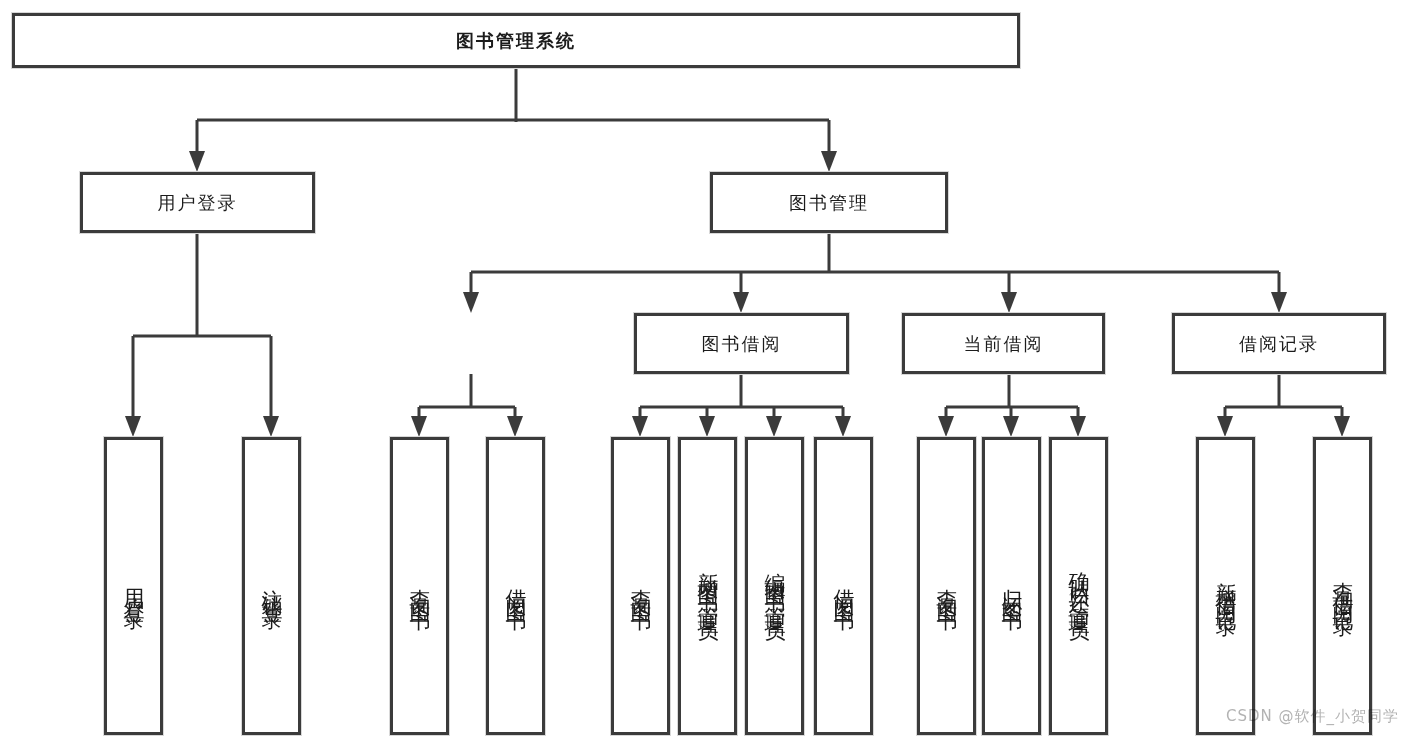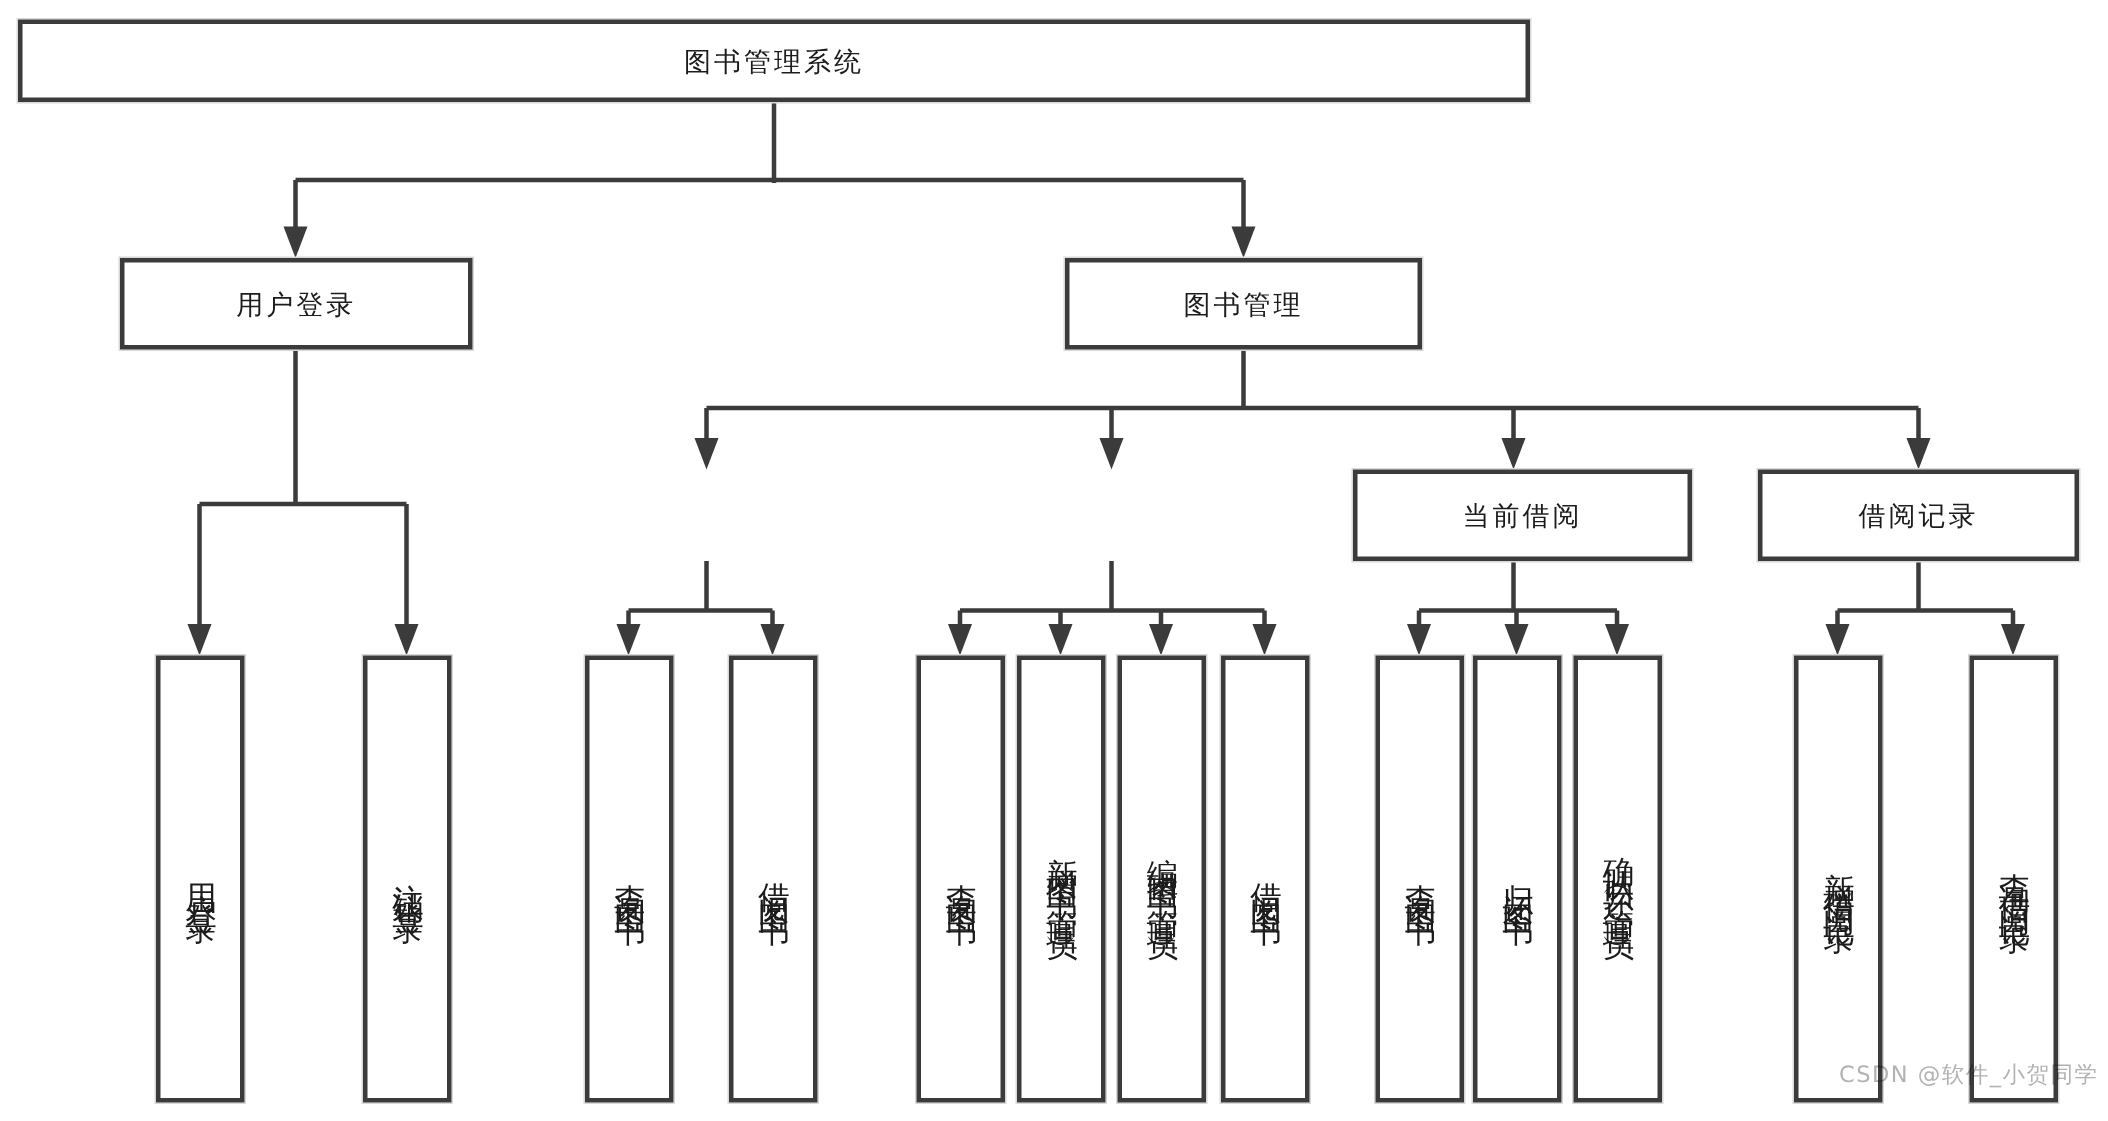"图书管理系统" div.box { font-weight: none -> bold }
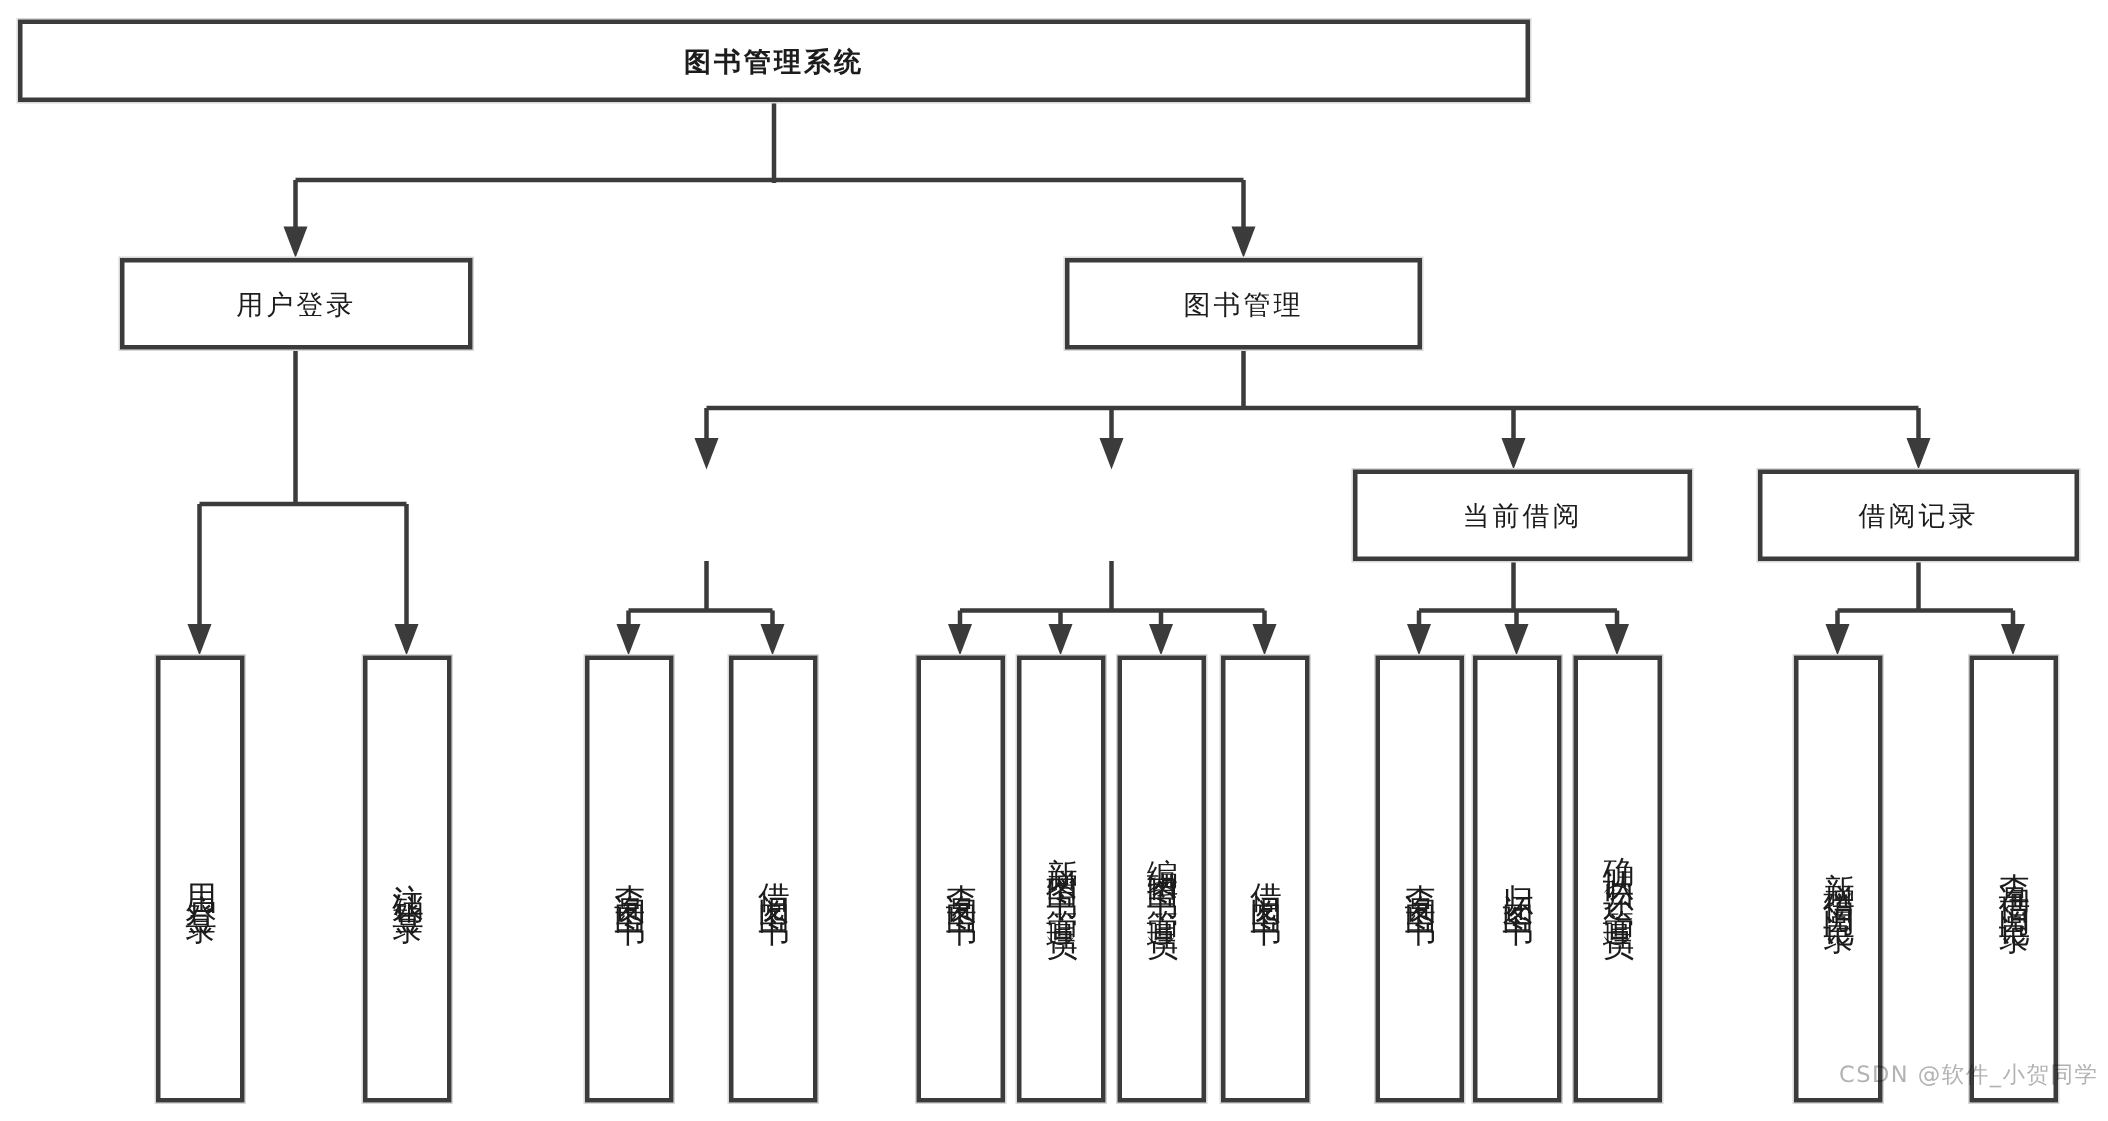"图书借阅" div.box { html: none -> <div> <span>图书借阅</span> </div> }
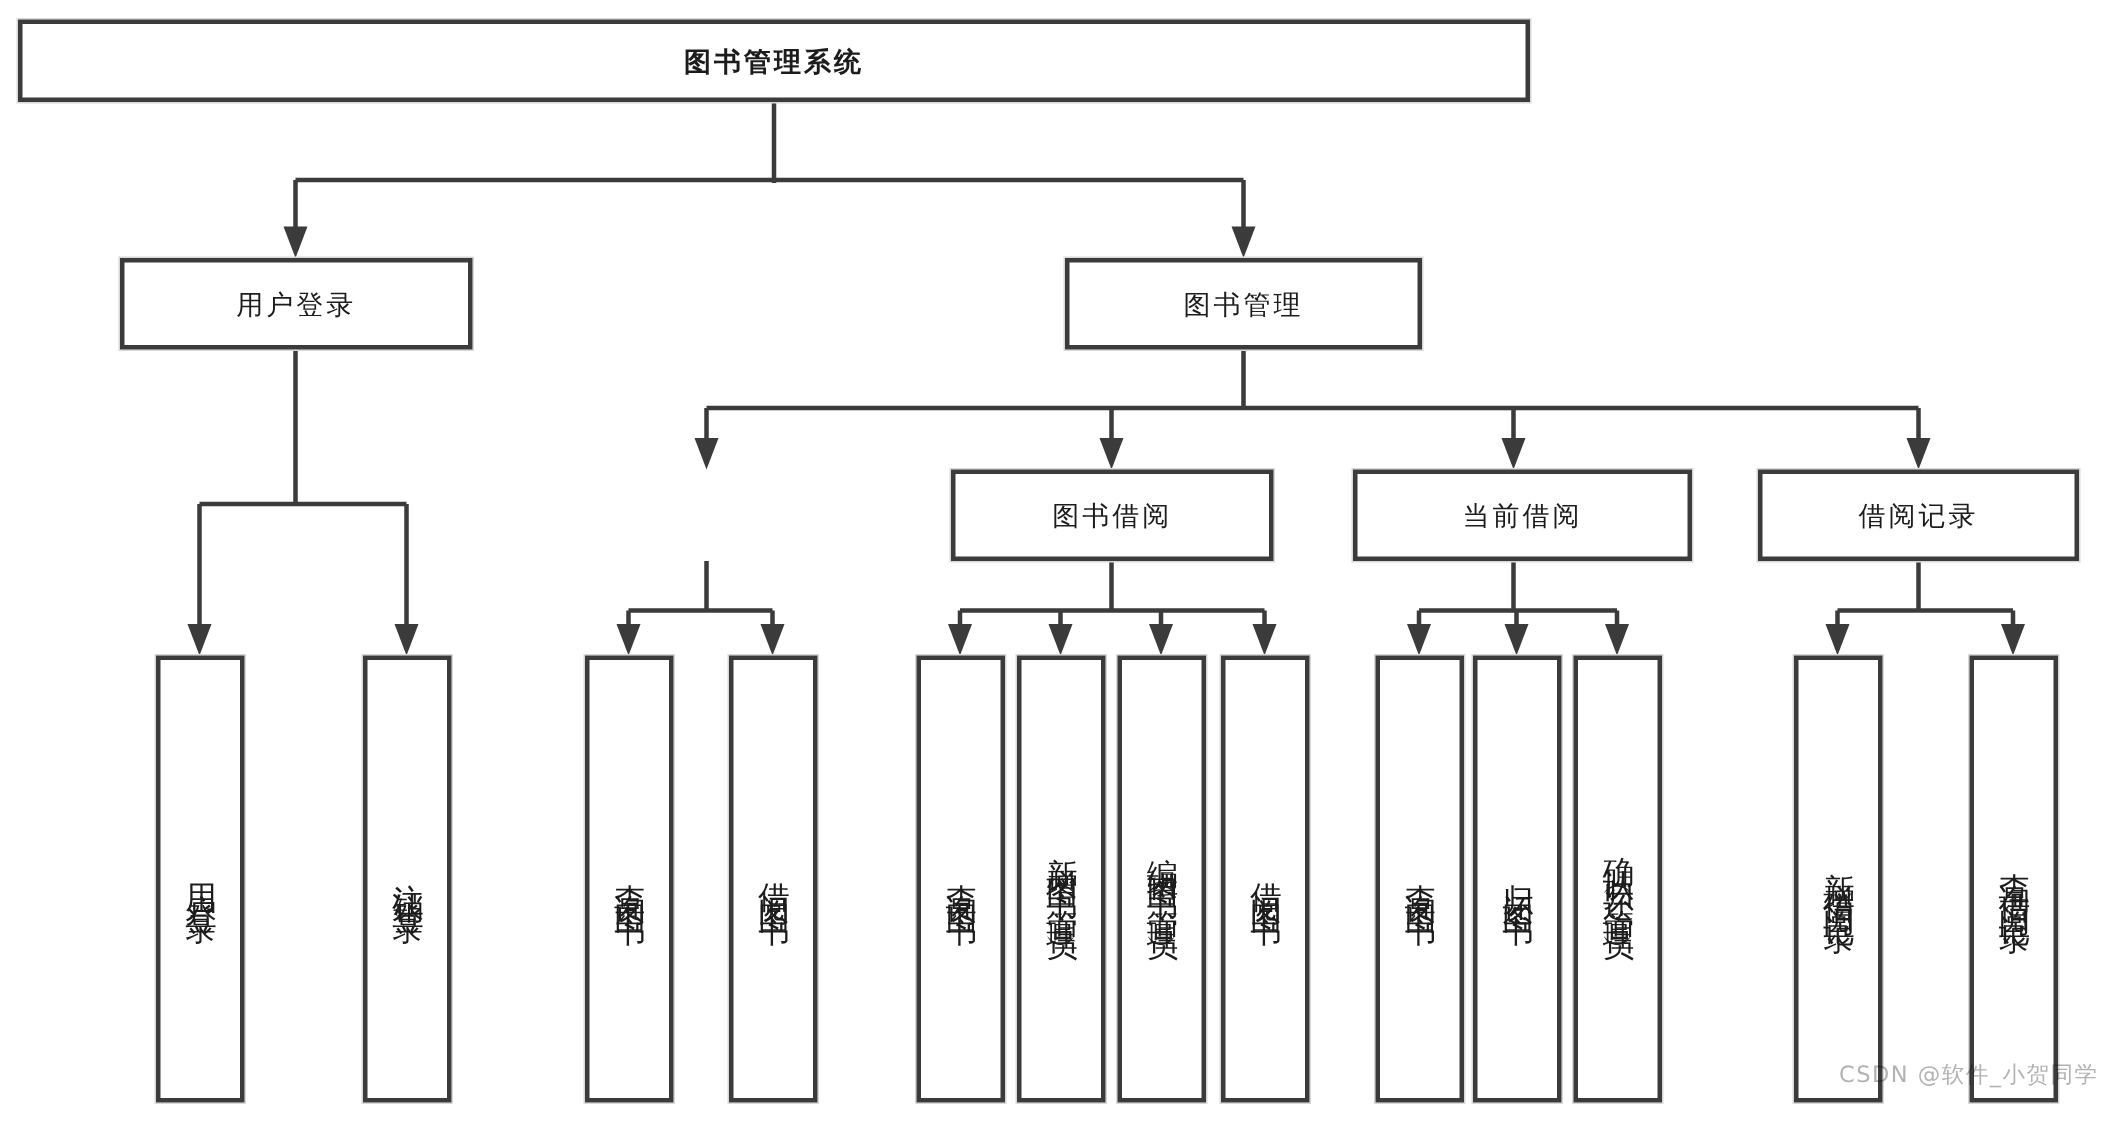"当前借阅" div.box { width: 226px -> 203px }
